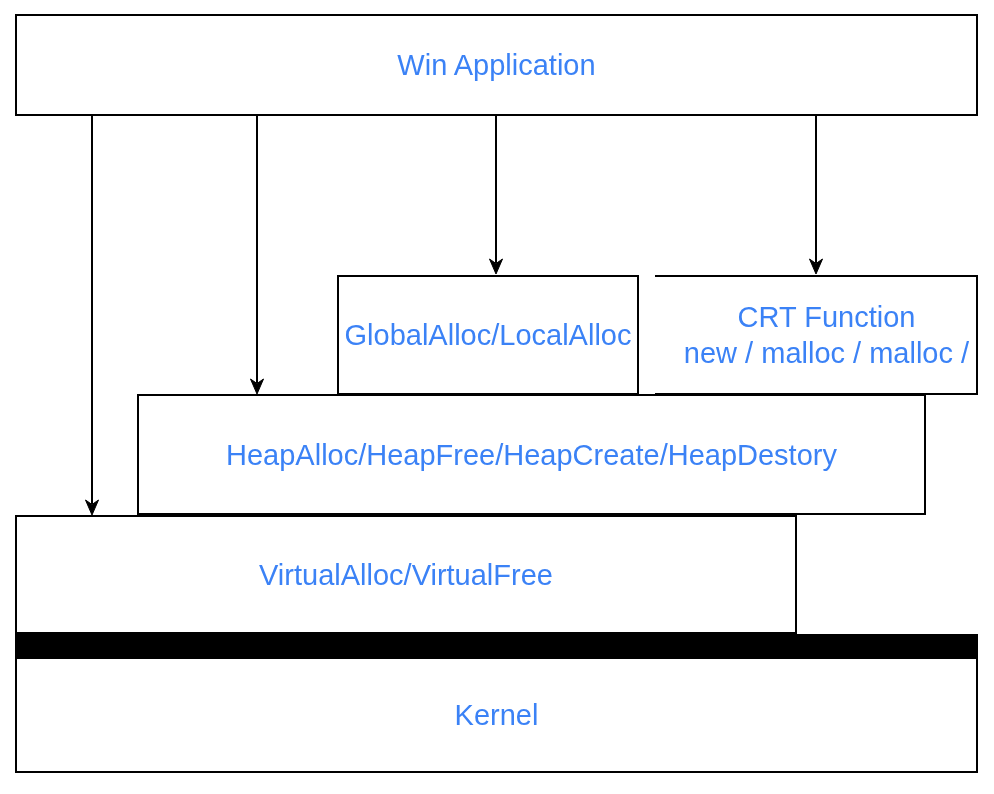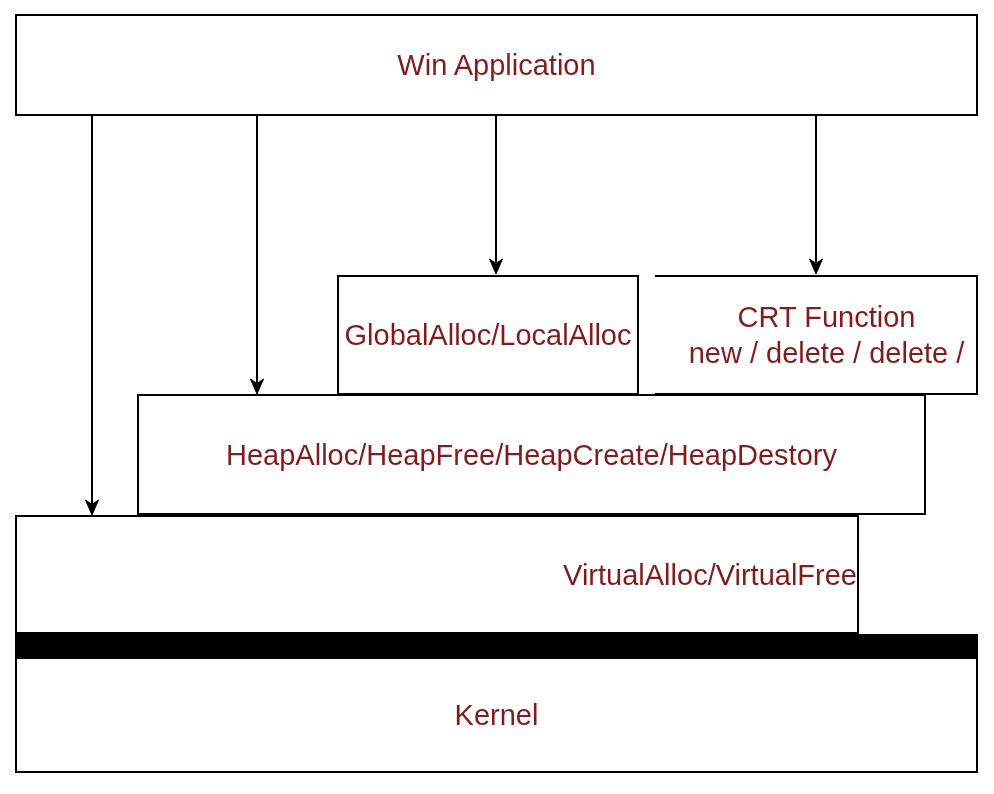"Win Application" .canvas { color: #7f1d1d -> #3b82f6 }
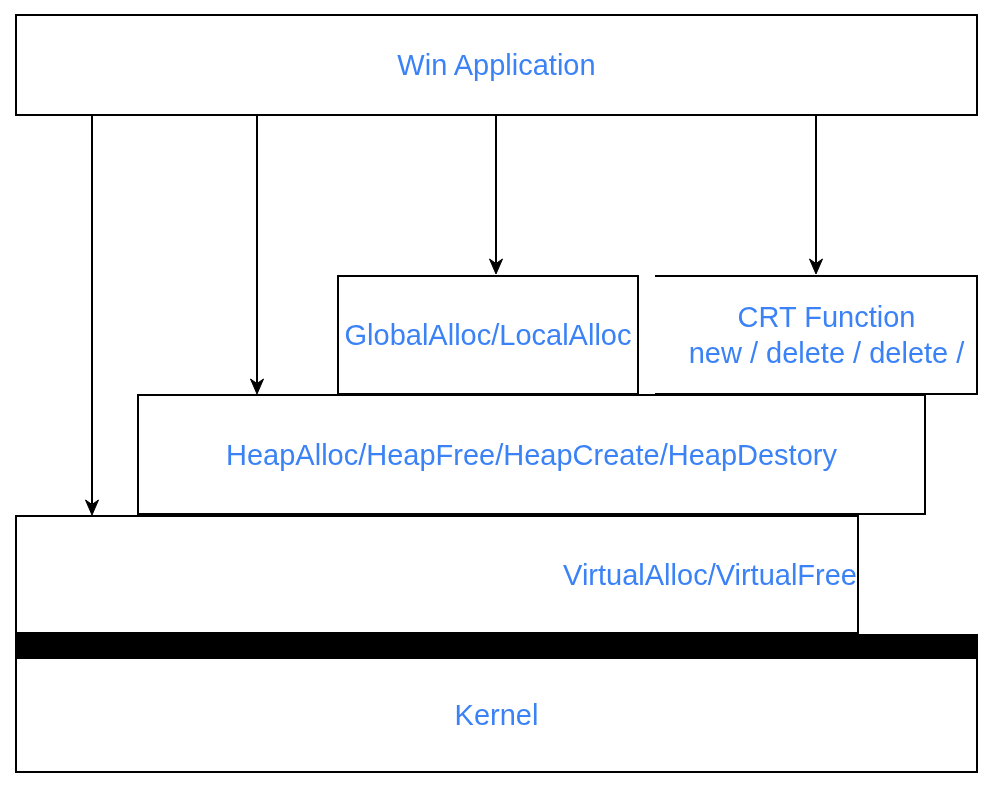"new / delete / delete" span { text: delete / delete -> malloc / malloc }
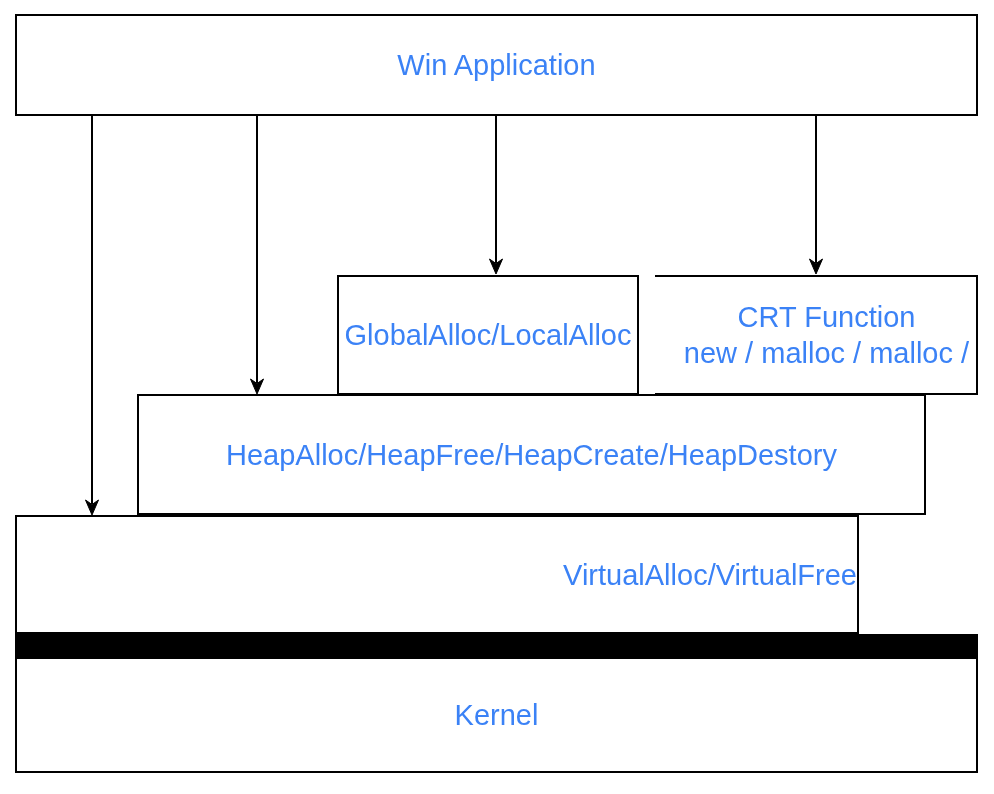"VirtualAlloc/VirtualFree" .box-virtual { justify-content: flex-end -> none; width: 844px -> 782px }
